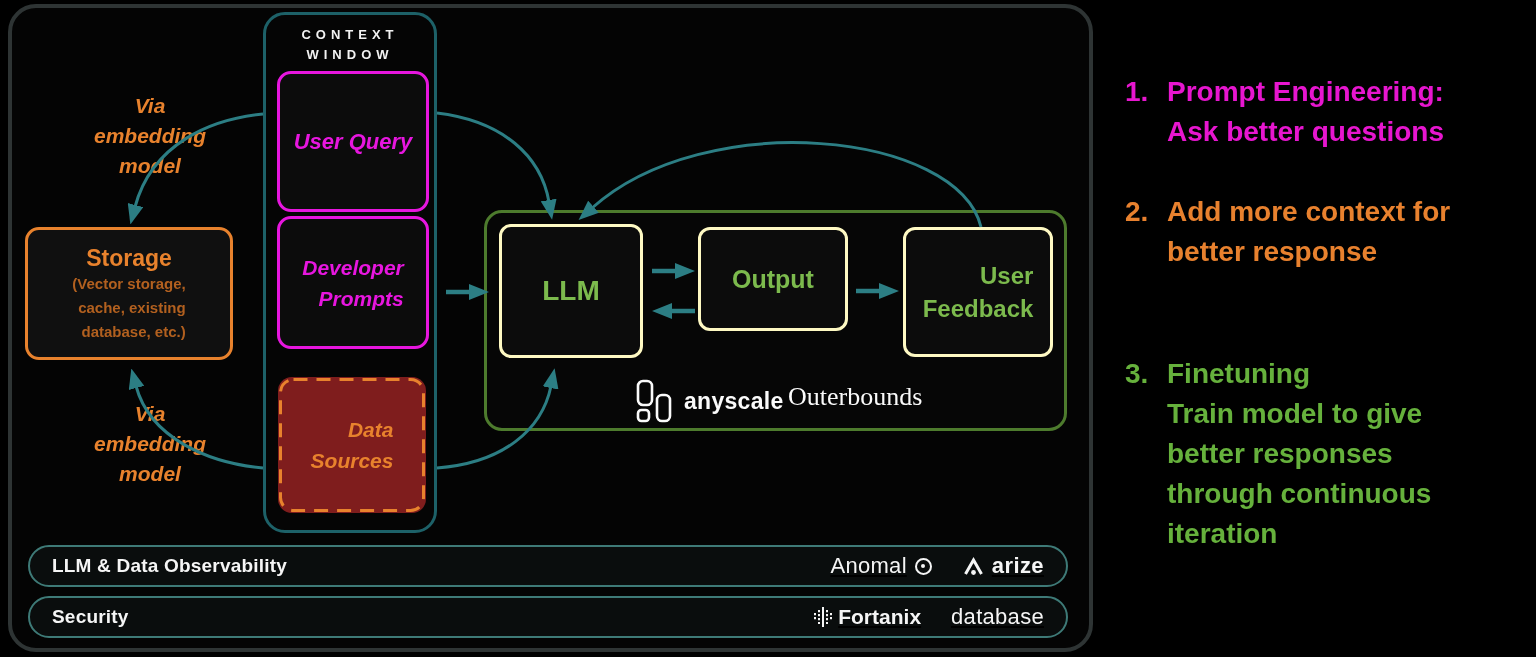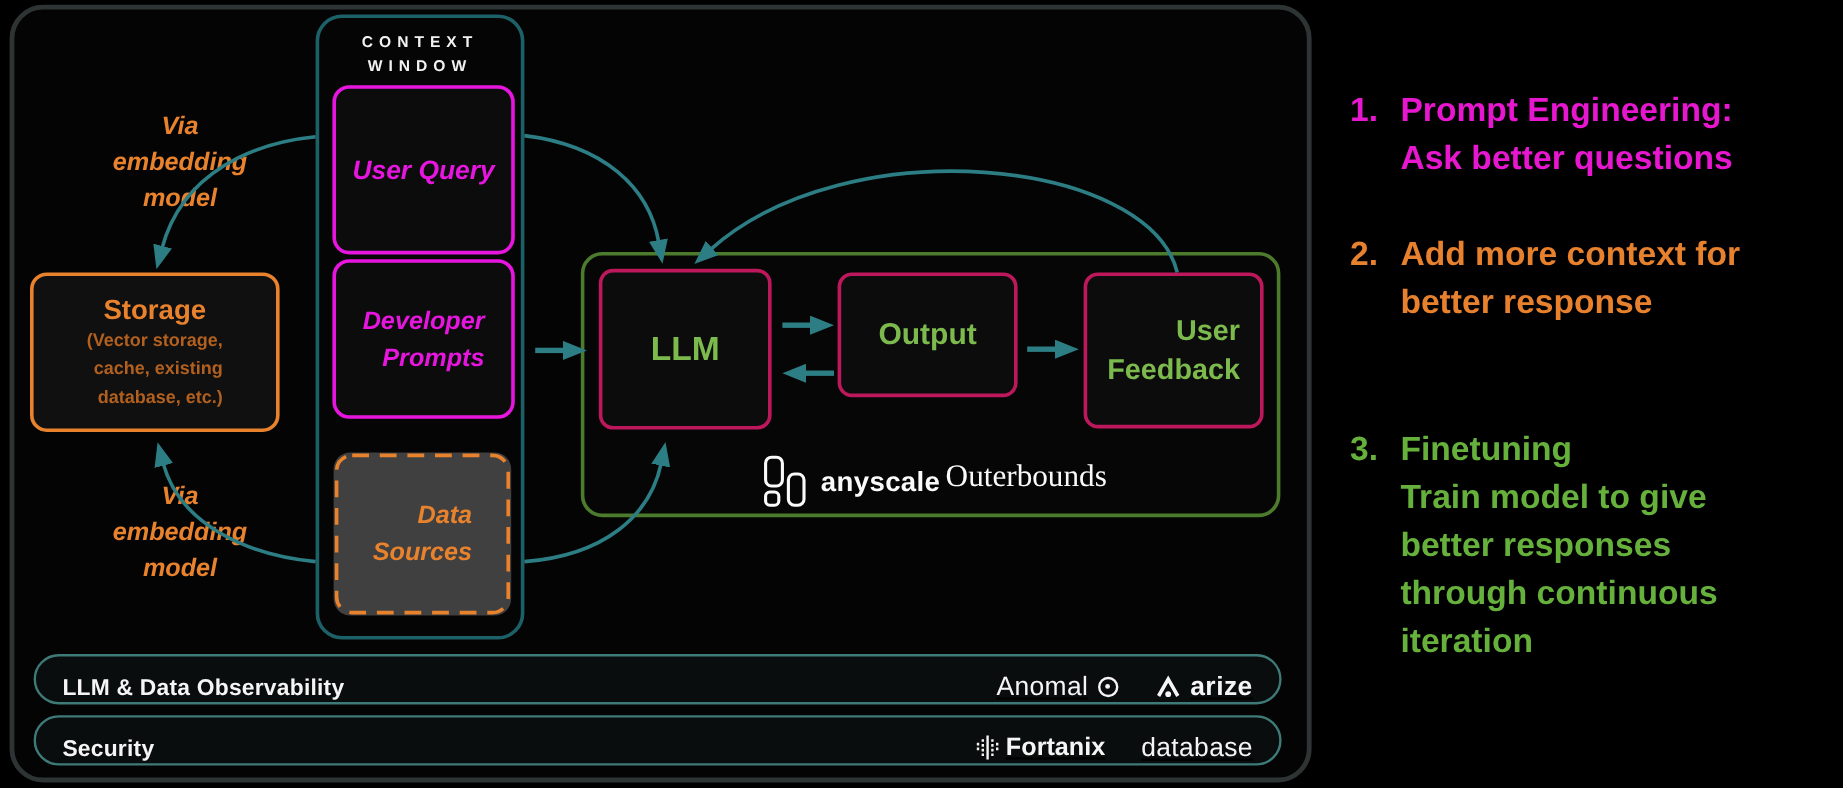"LLM" .gnode { border: 3px solid #be185d -> 3px solid #fef9c3 }
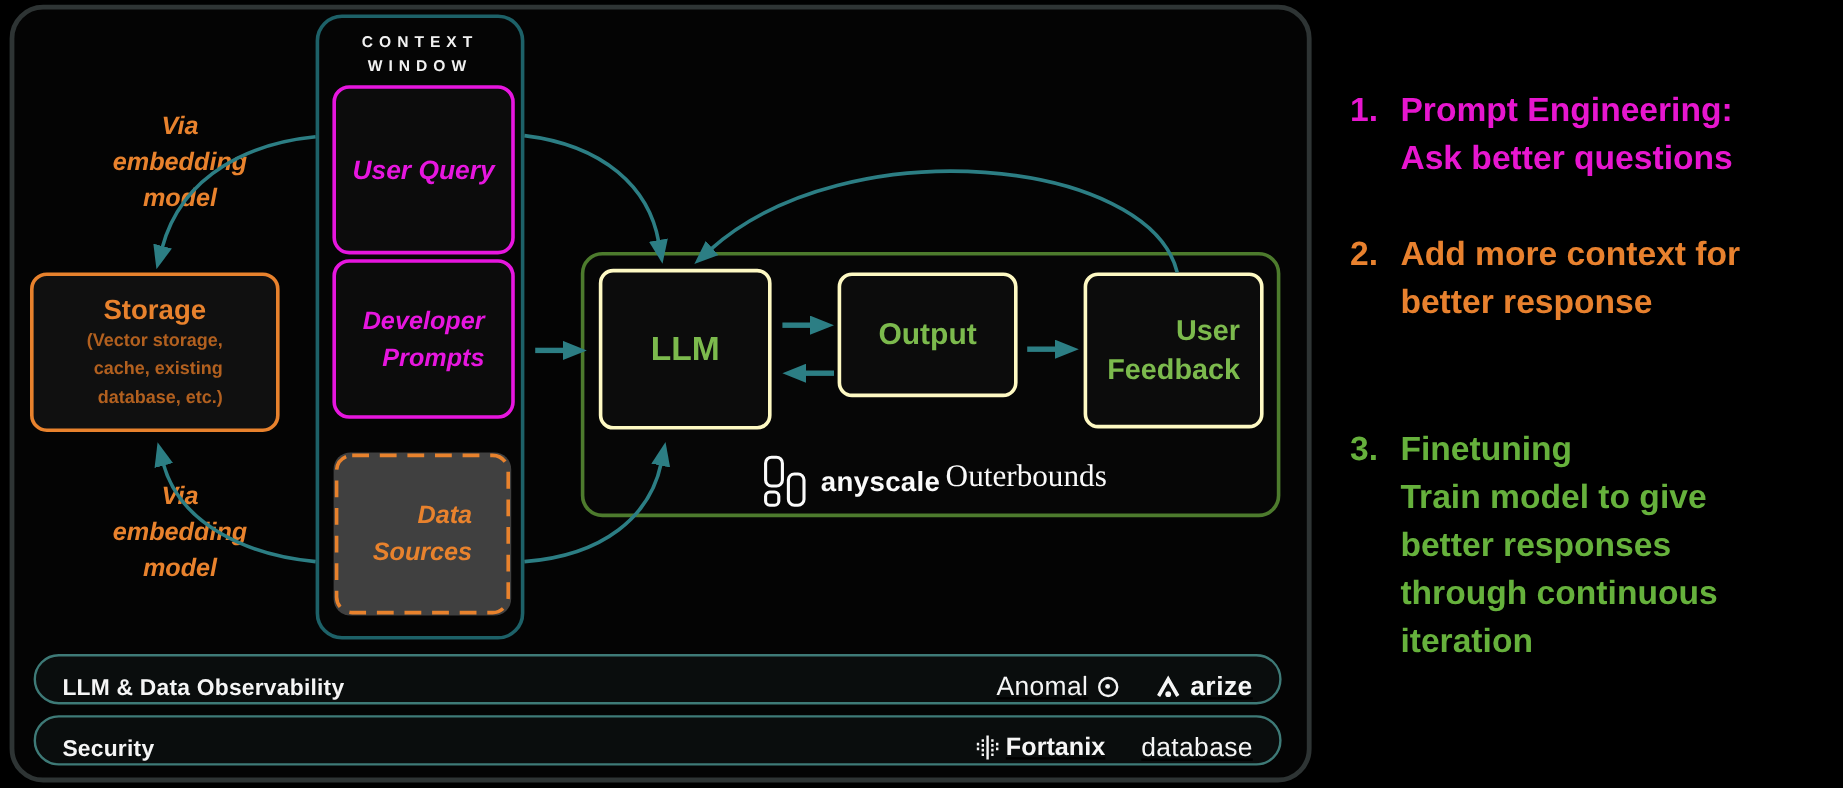"Data" .ds { background: #404040 -> #7f1d1d }
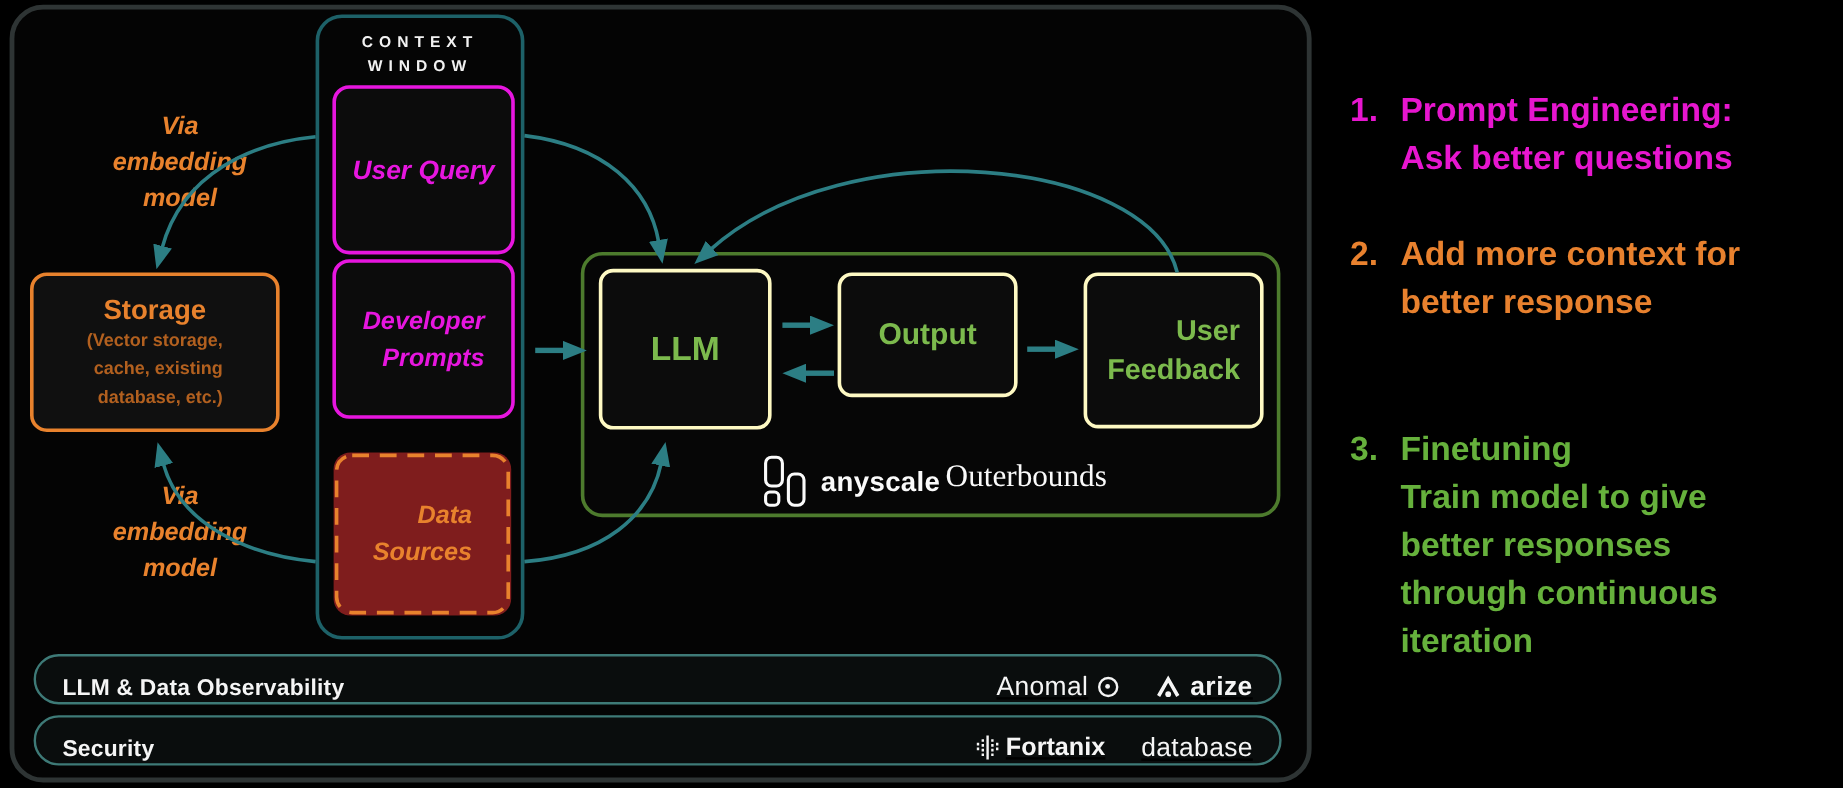"LLM & Data Observability" .bar { align-items: flex-end -> center }
